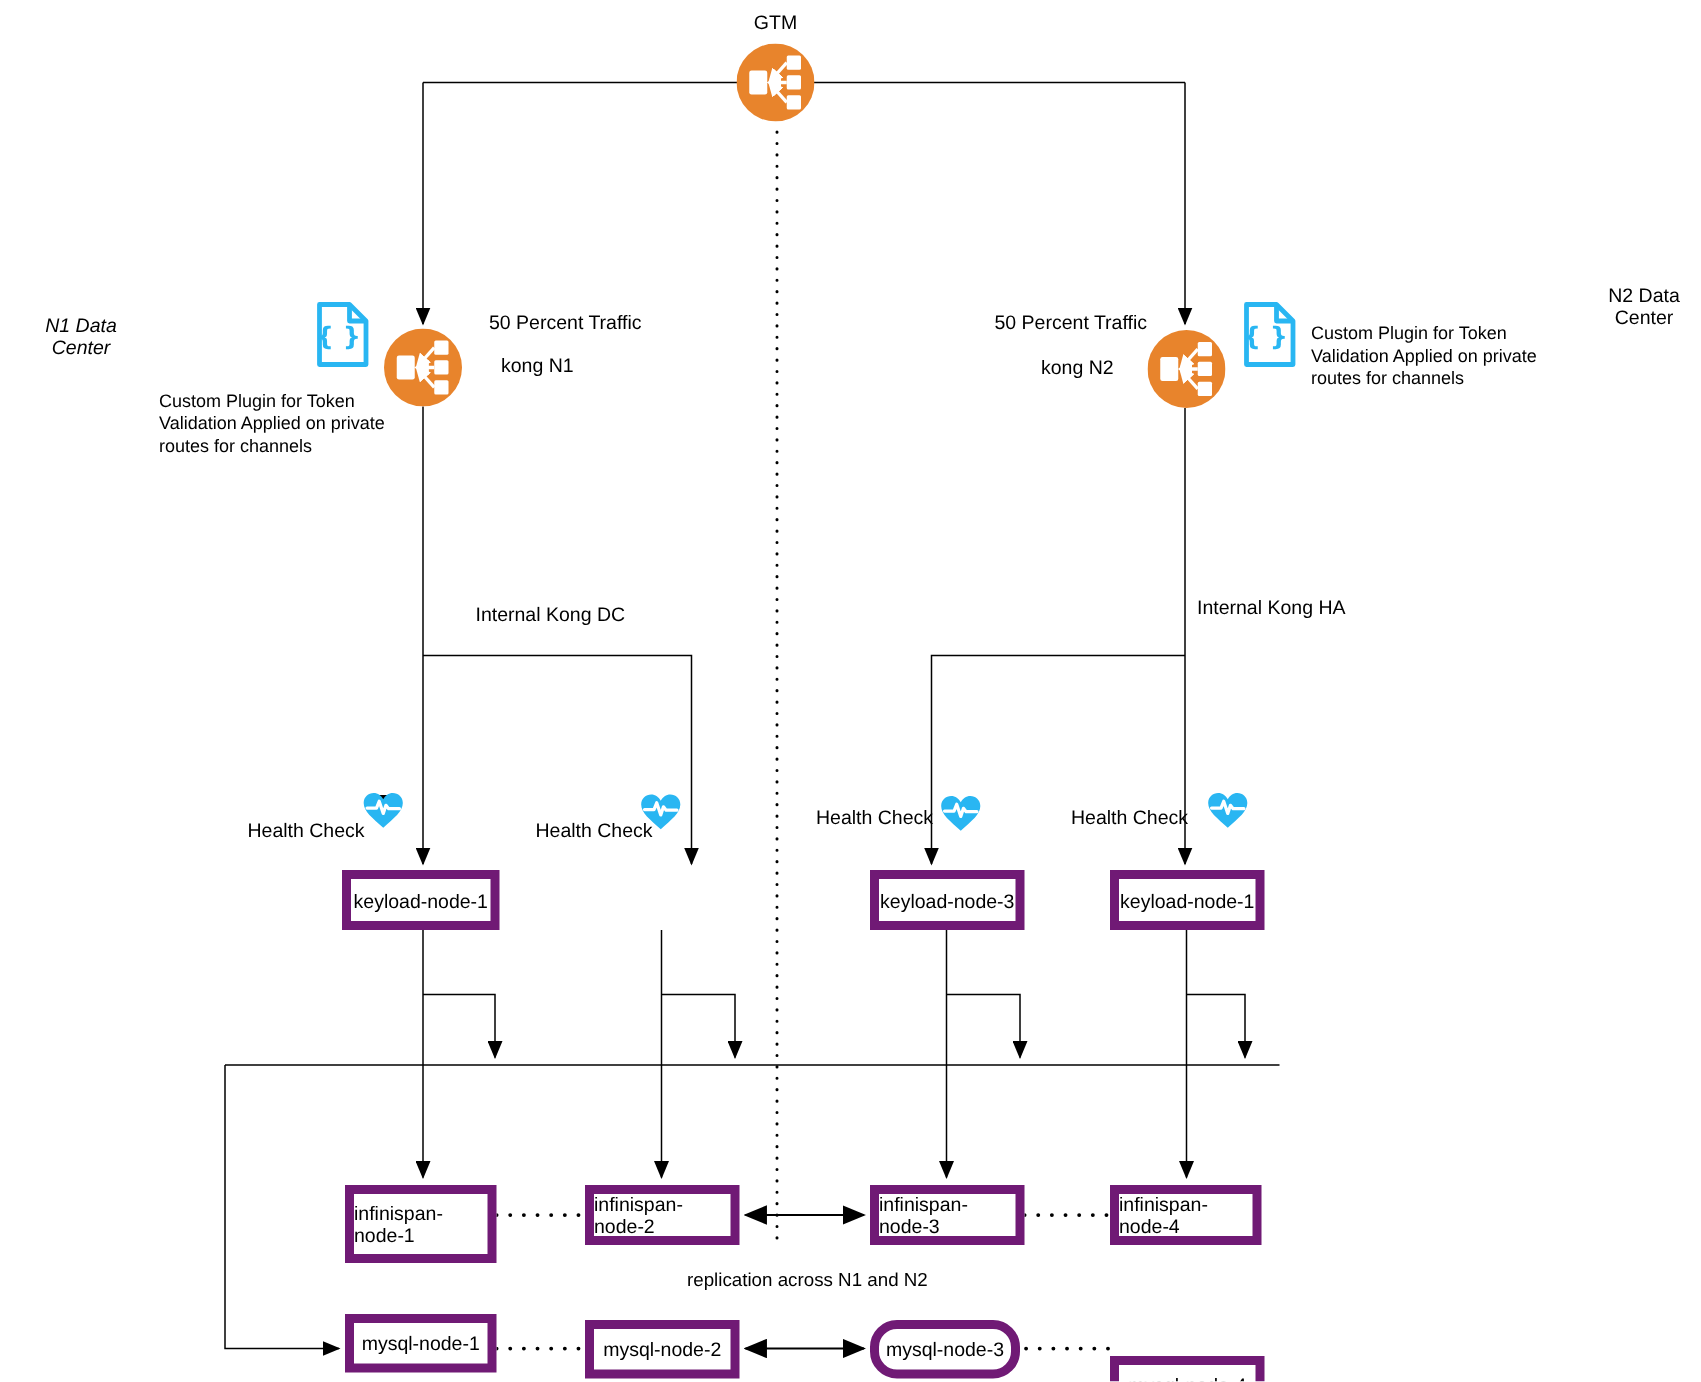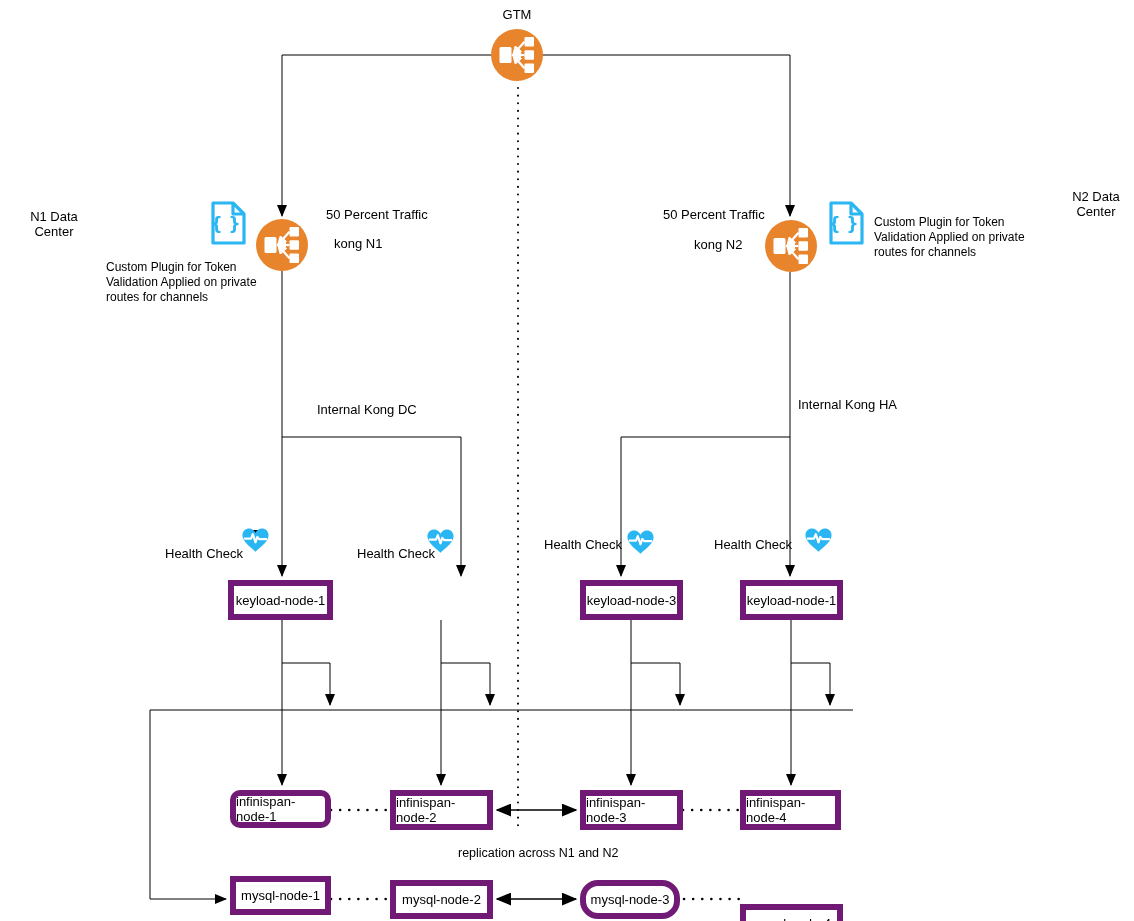"N1 Data" div.dc-label { font-style: none -> italic }
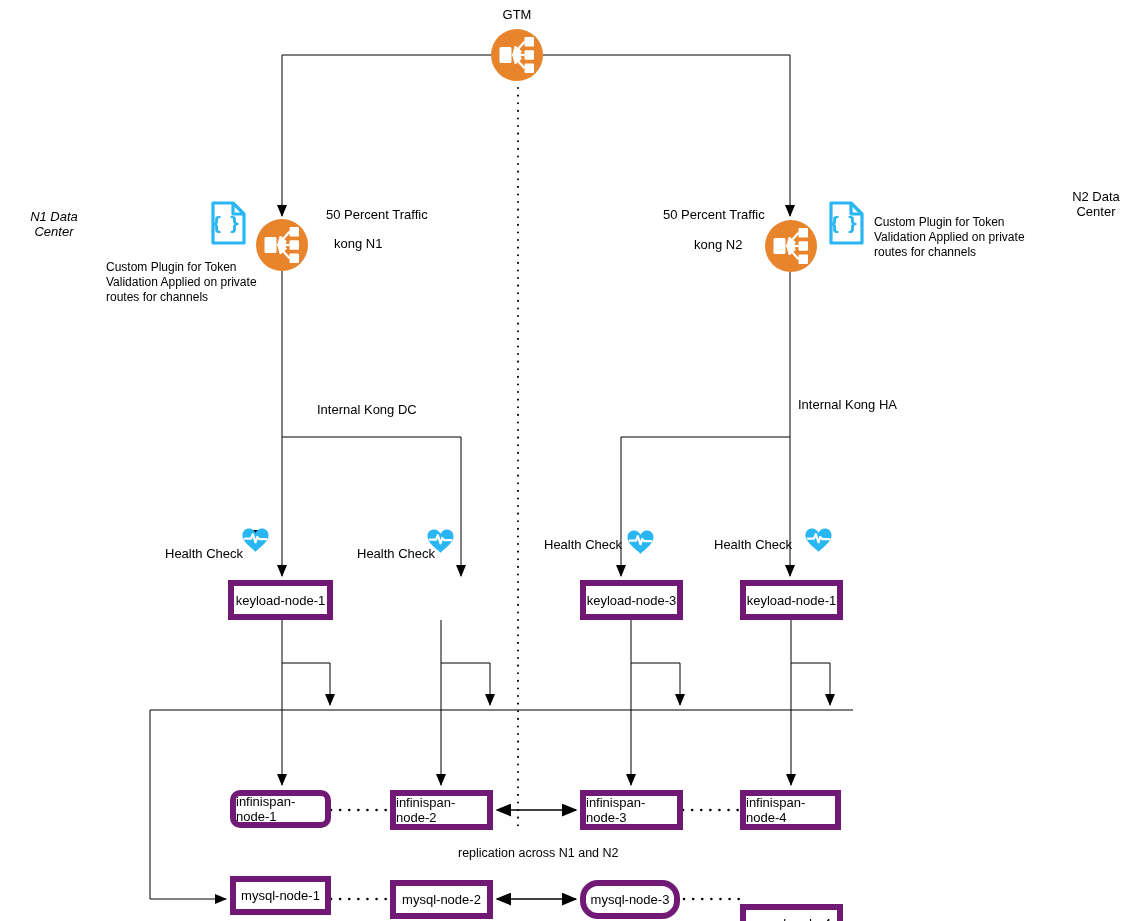"infinispan-node-1" div.node-box { border-radius: 10px -> none; height: 38px -> 52px }
